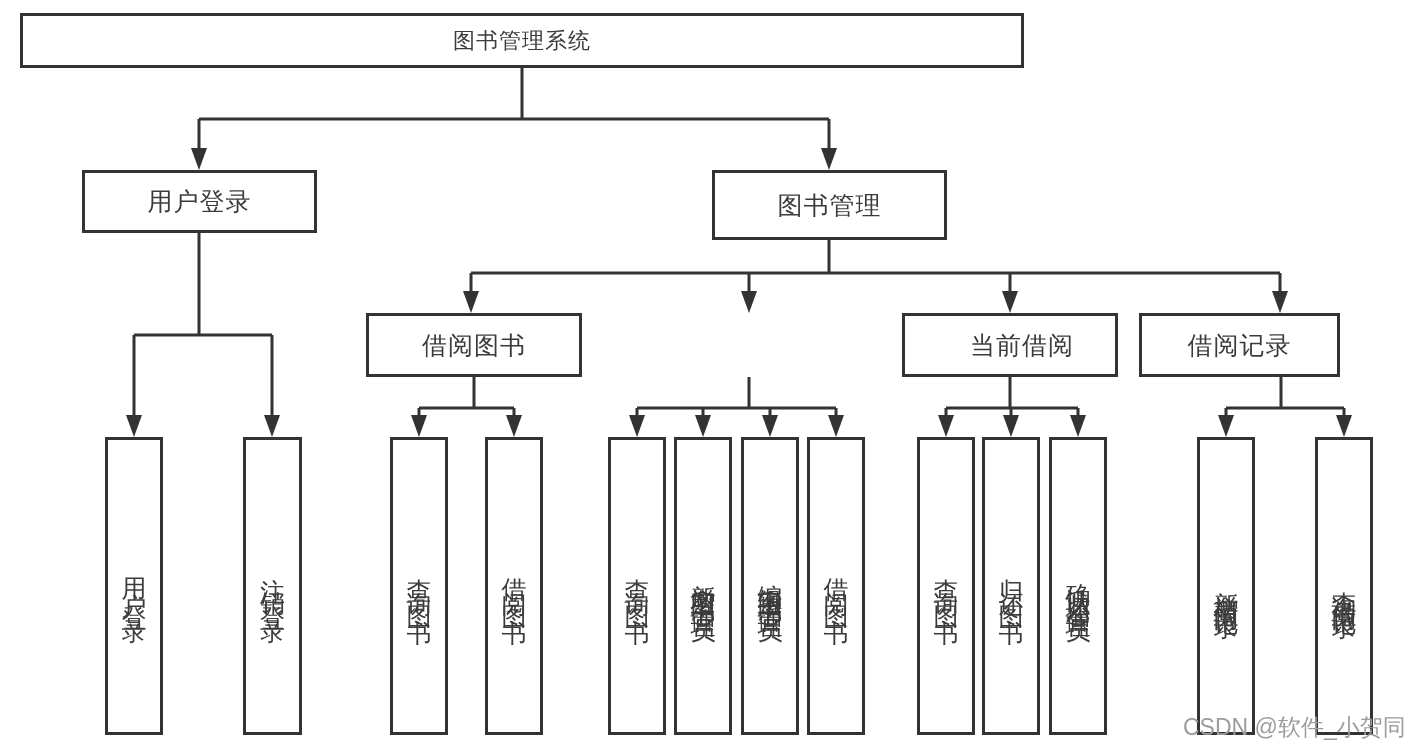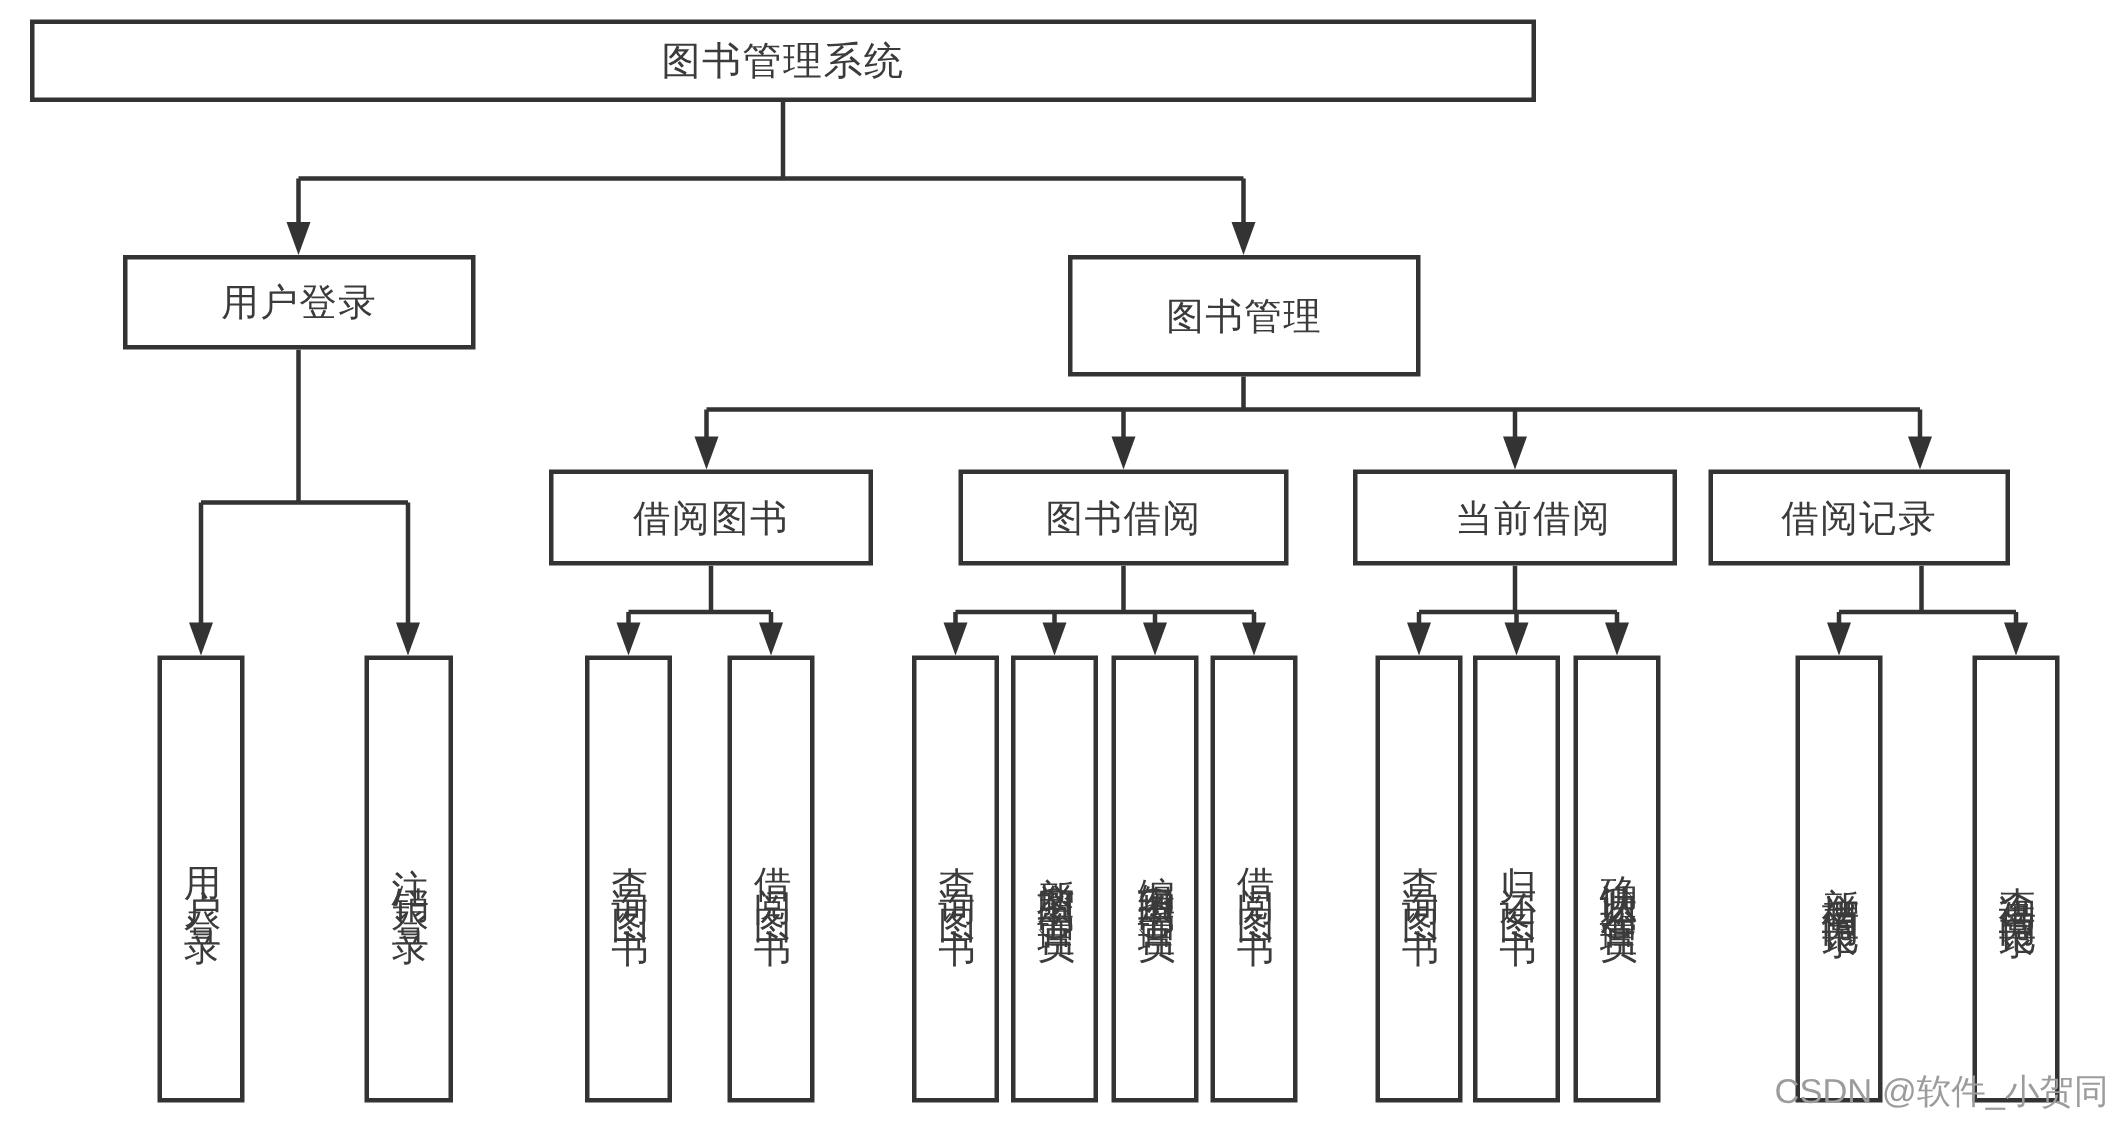"图书管理系统" .root-node { font-size: 26px -> 22px }
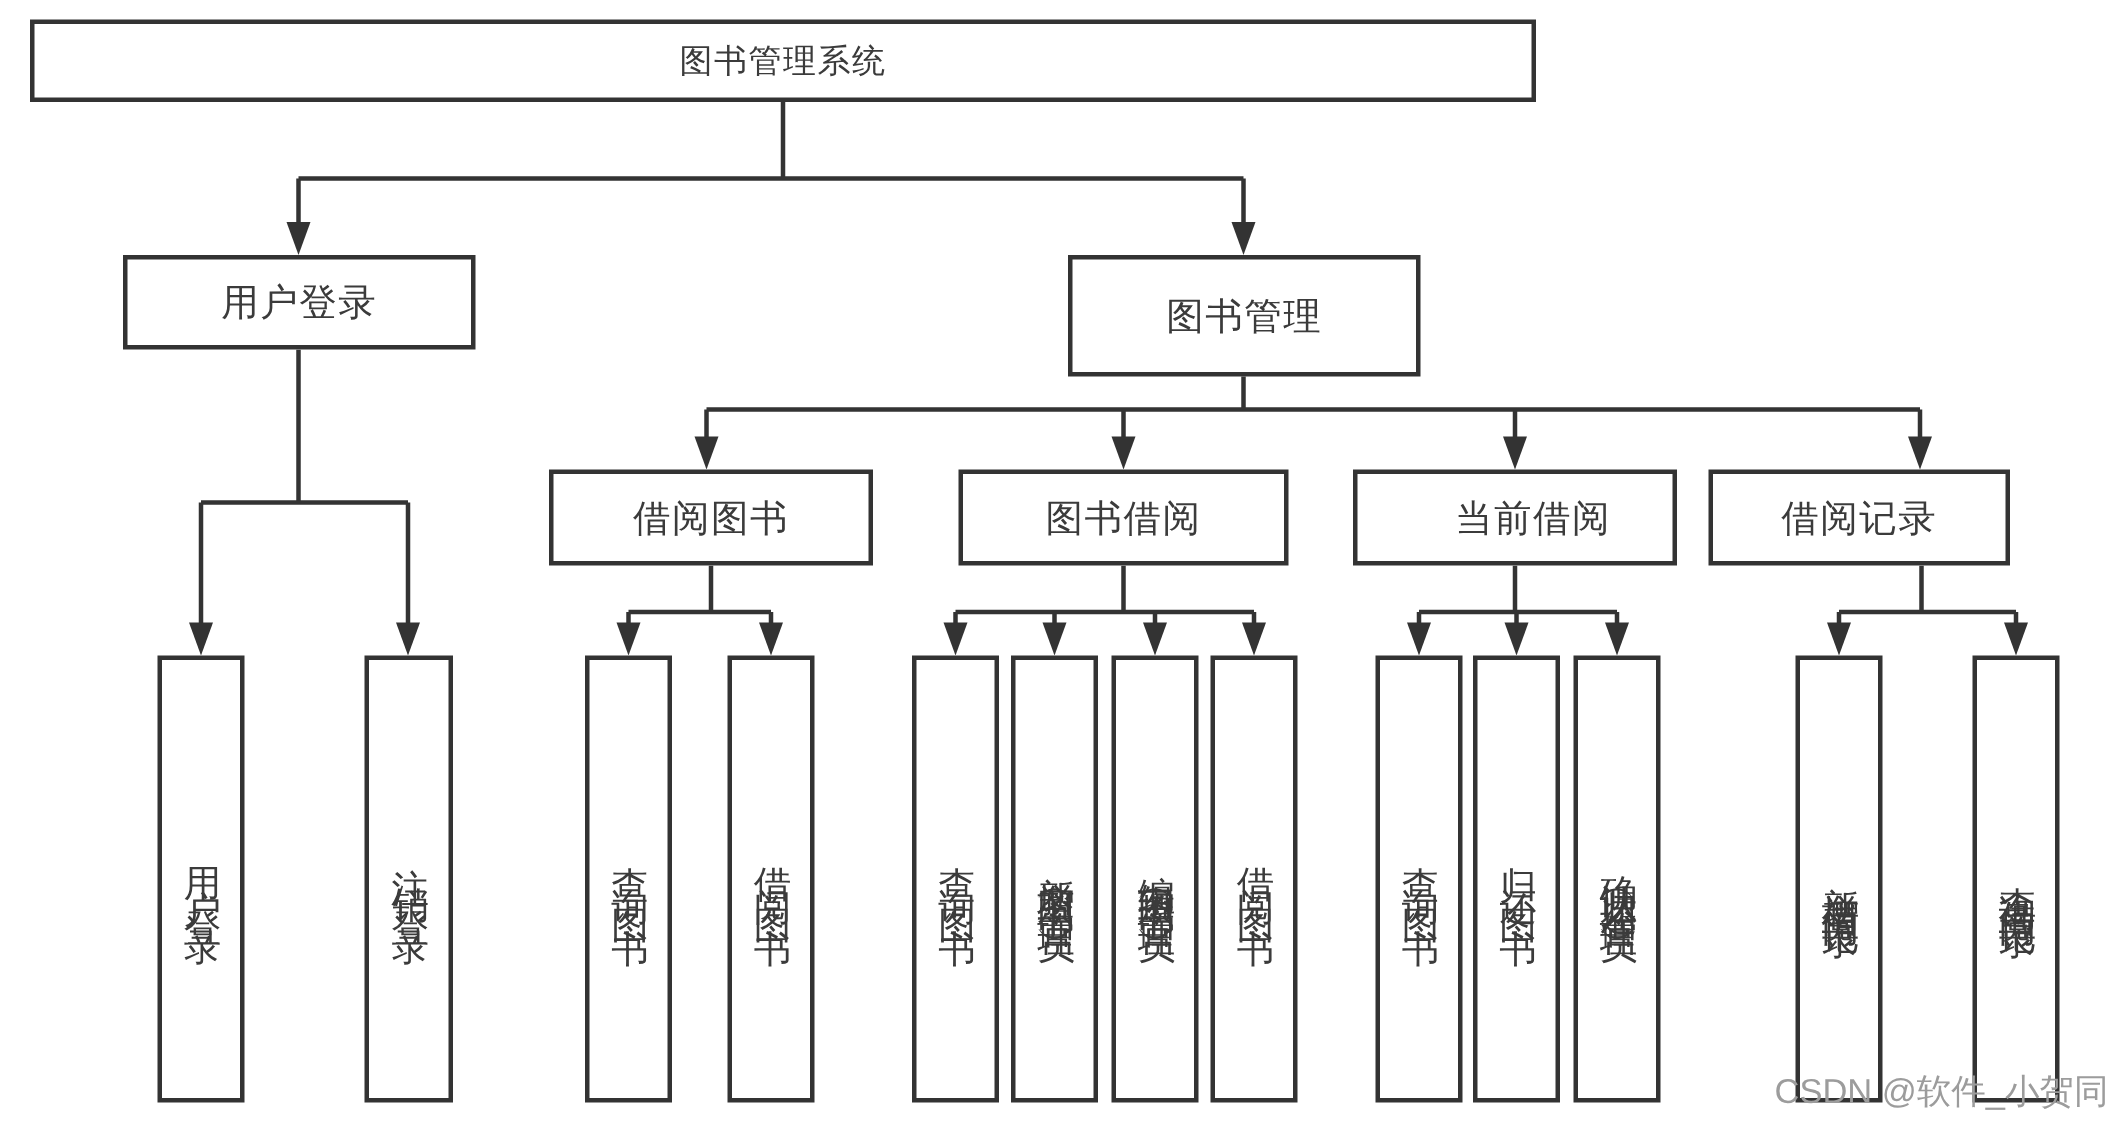"图书管理" div.node { height: 81px -> 70px }
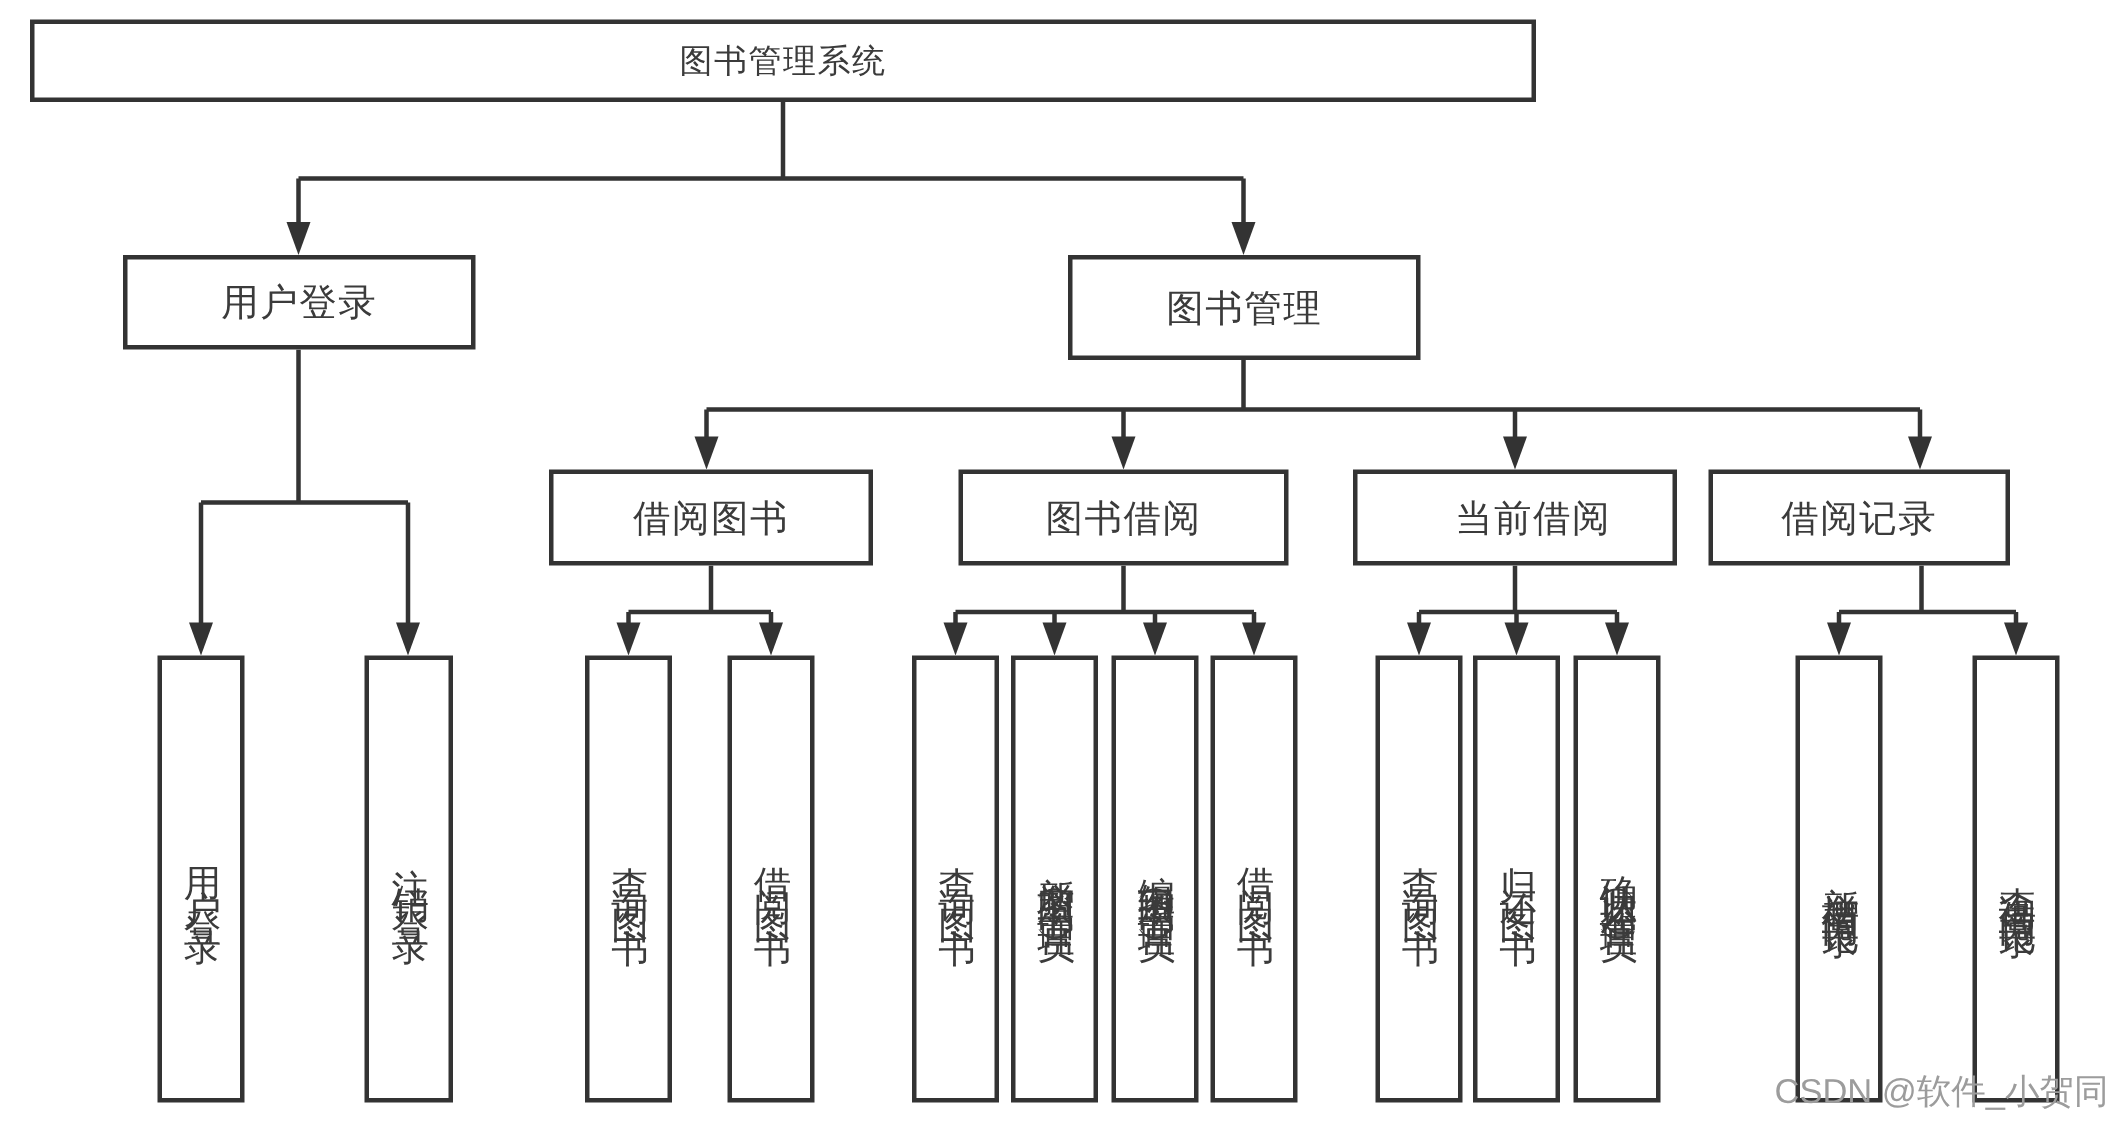"图书借阅" div.node { html: <div> <span>图书借阅</span> </div> -> none }
